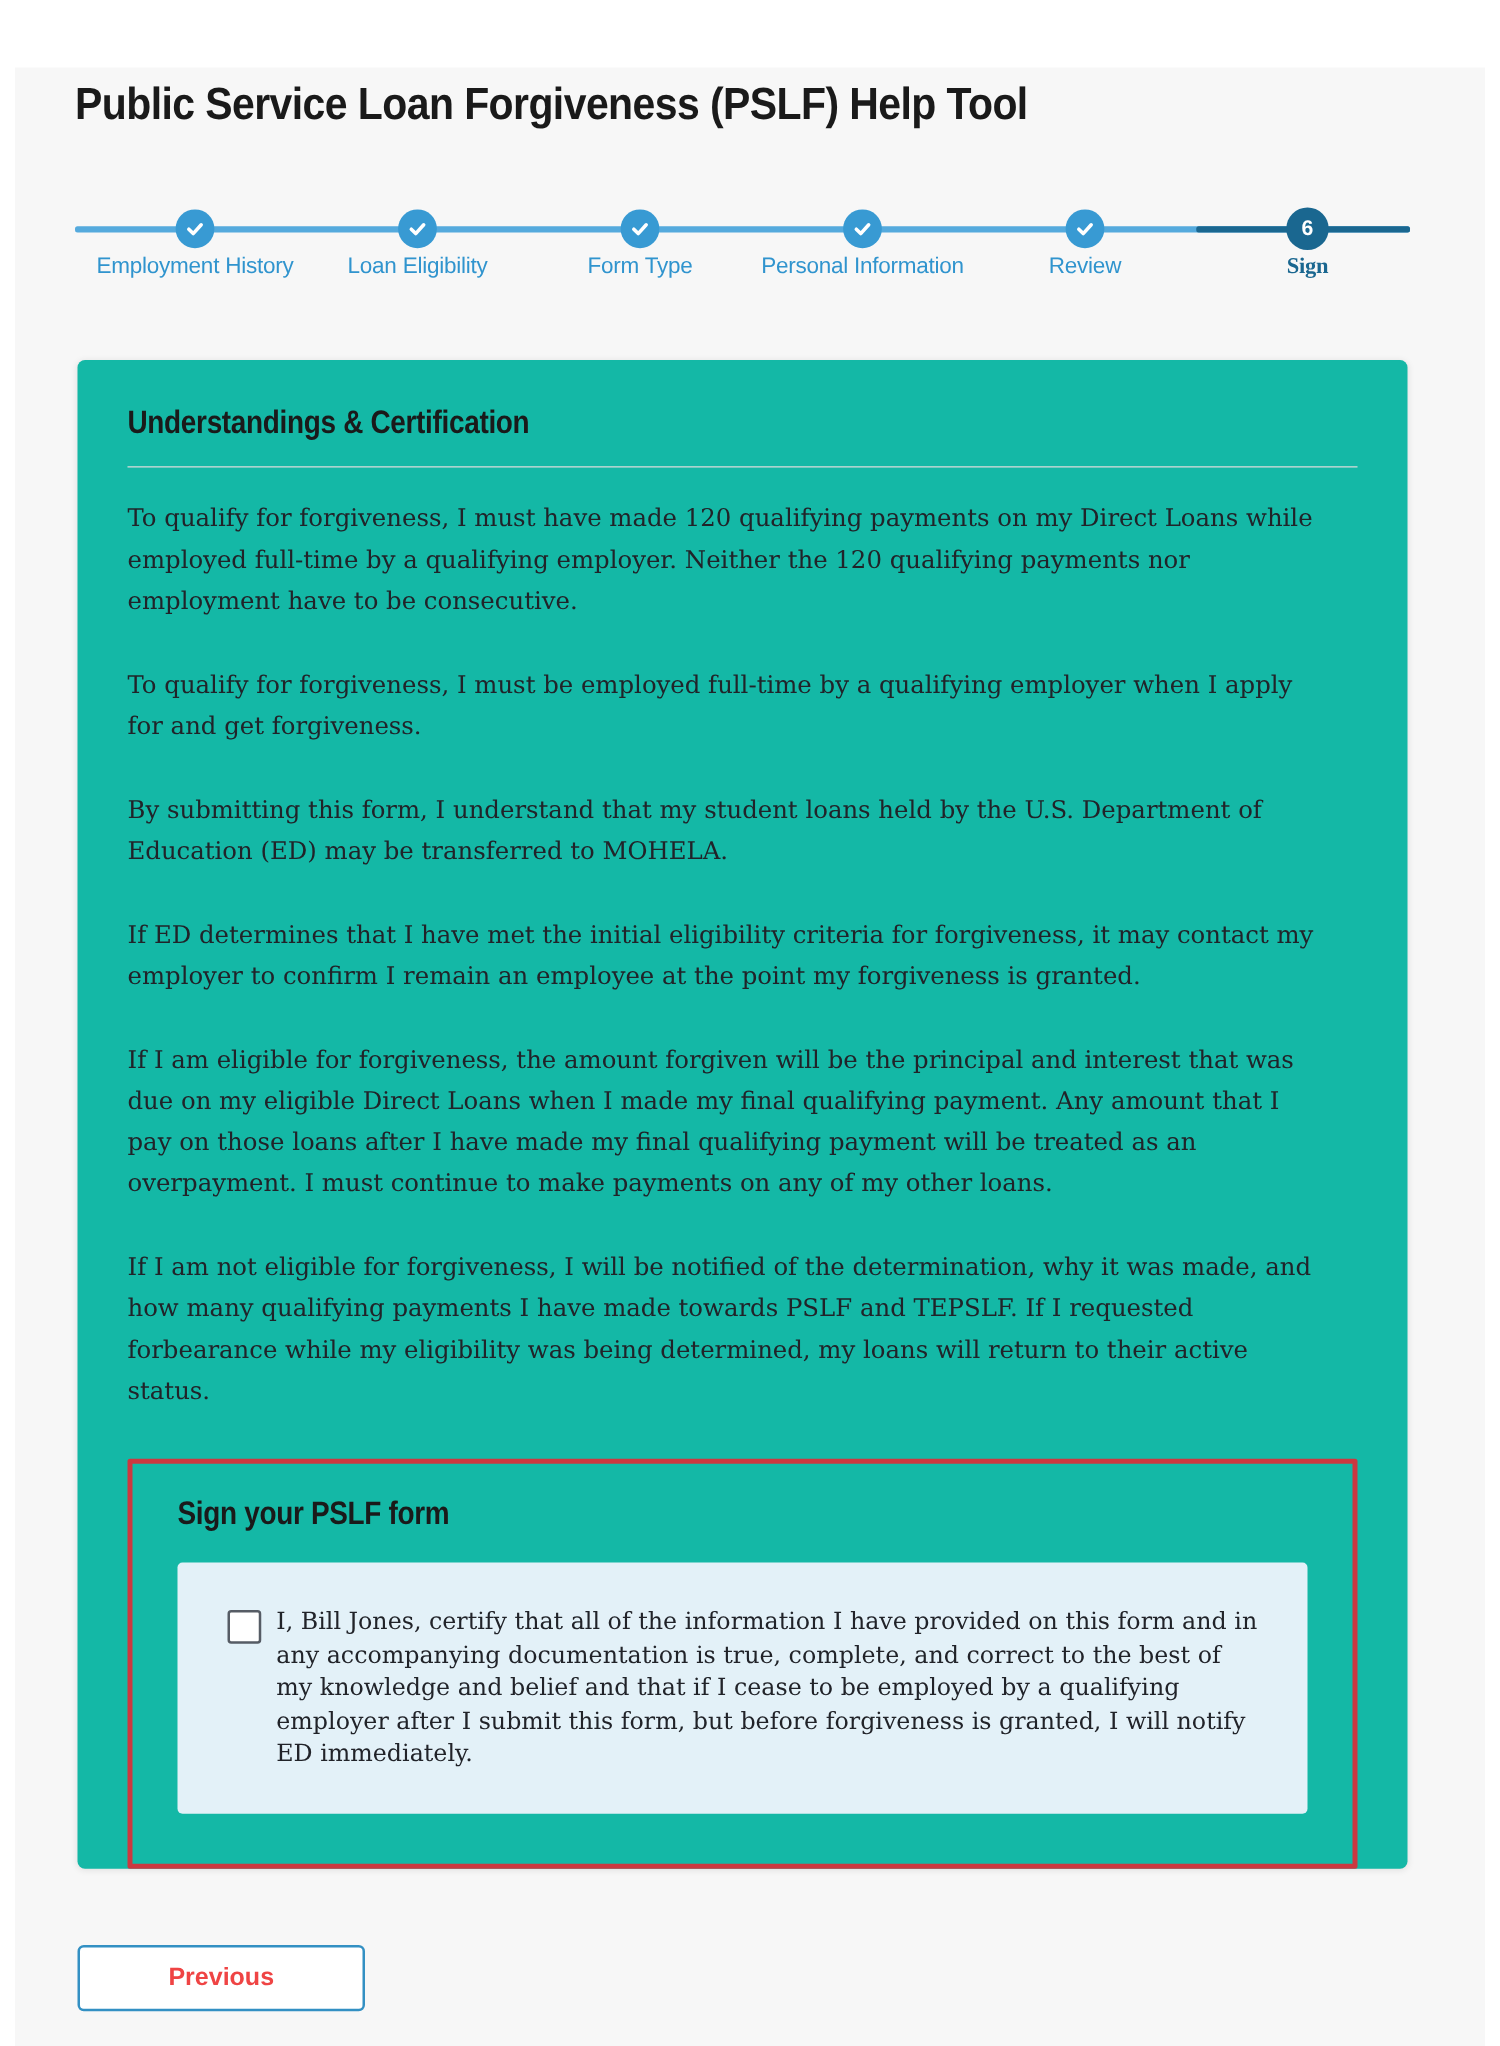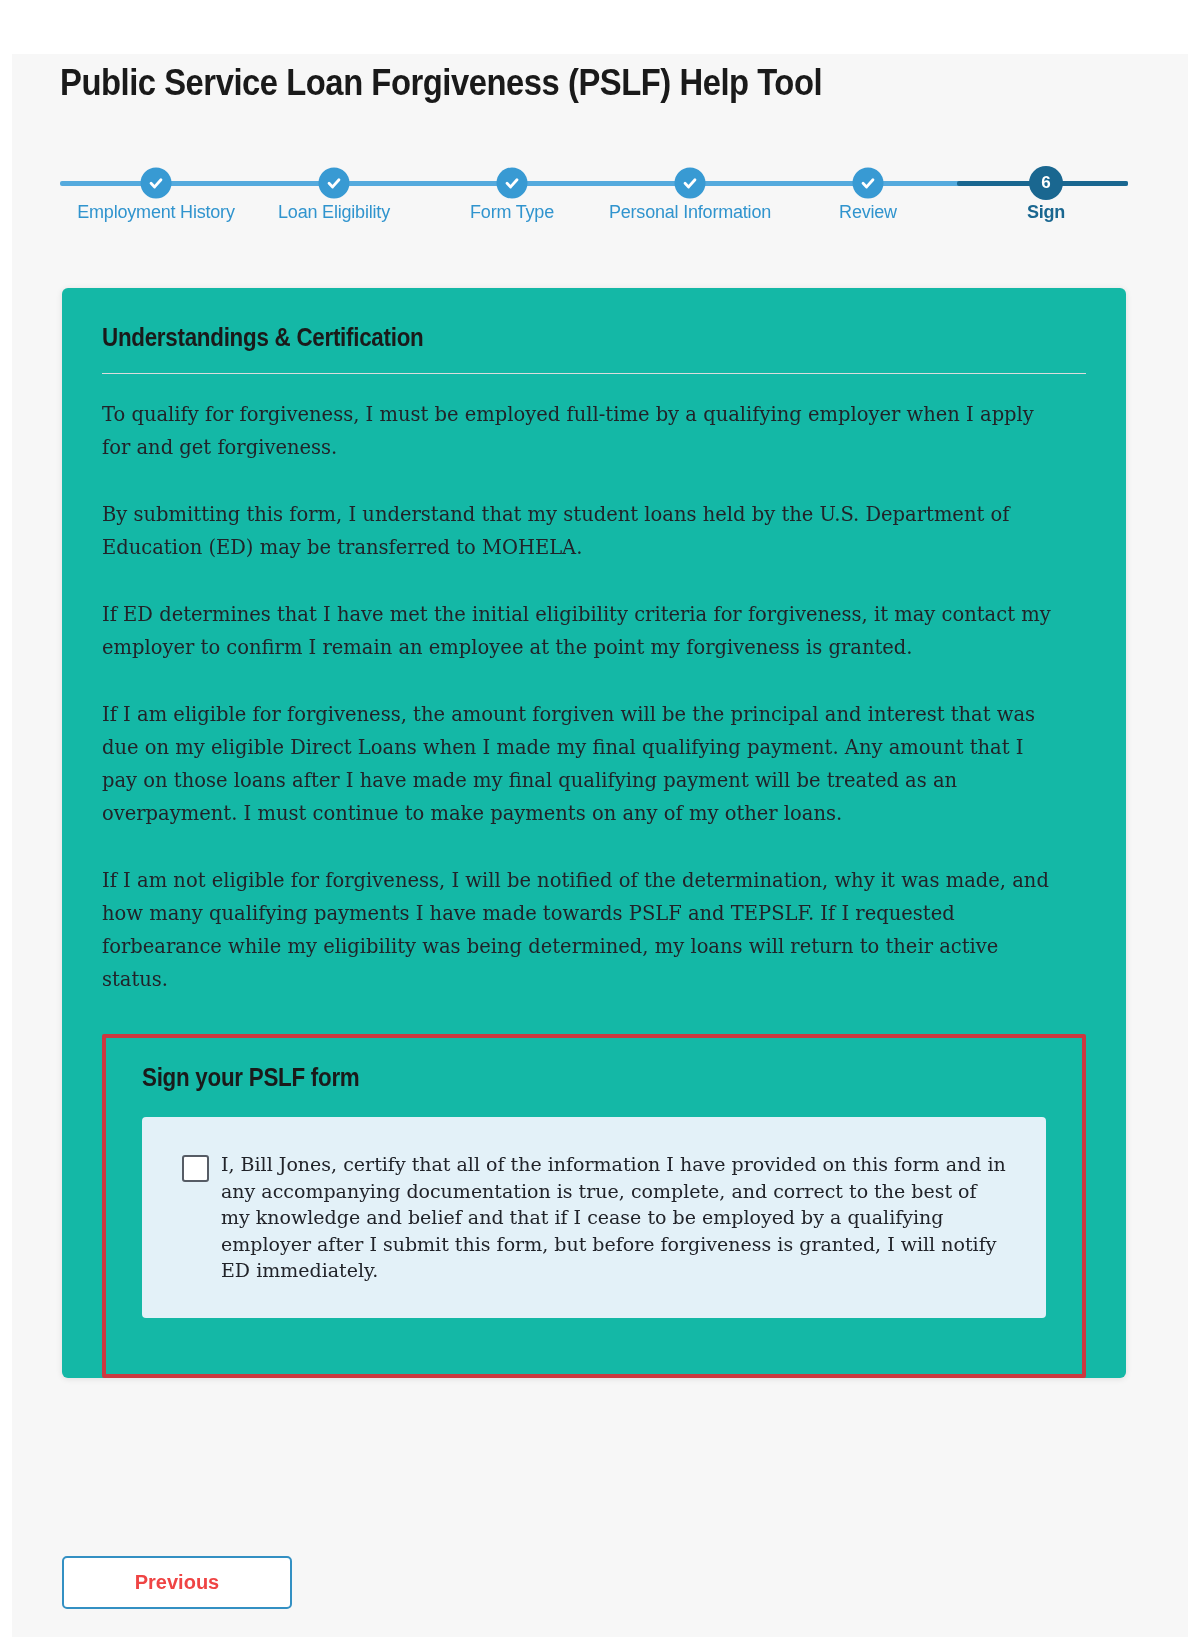"Sign" .step-label.active { font-family: none -> Liberation Serif, serif }
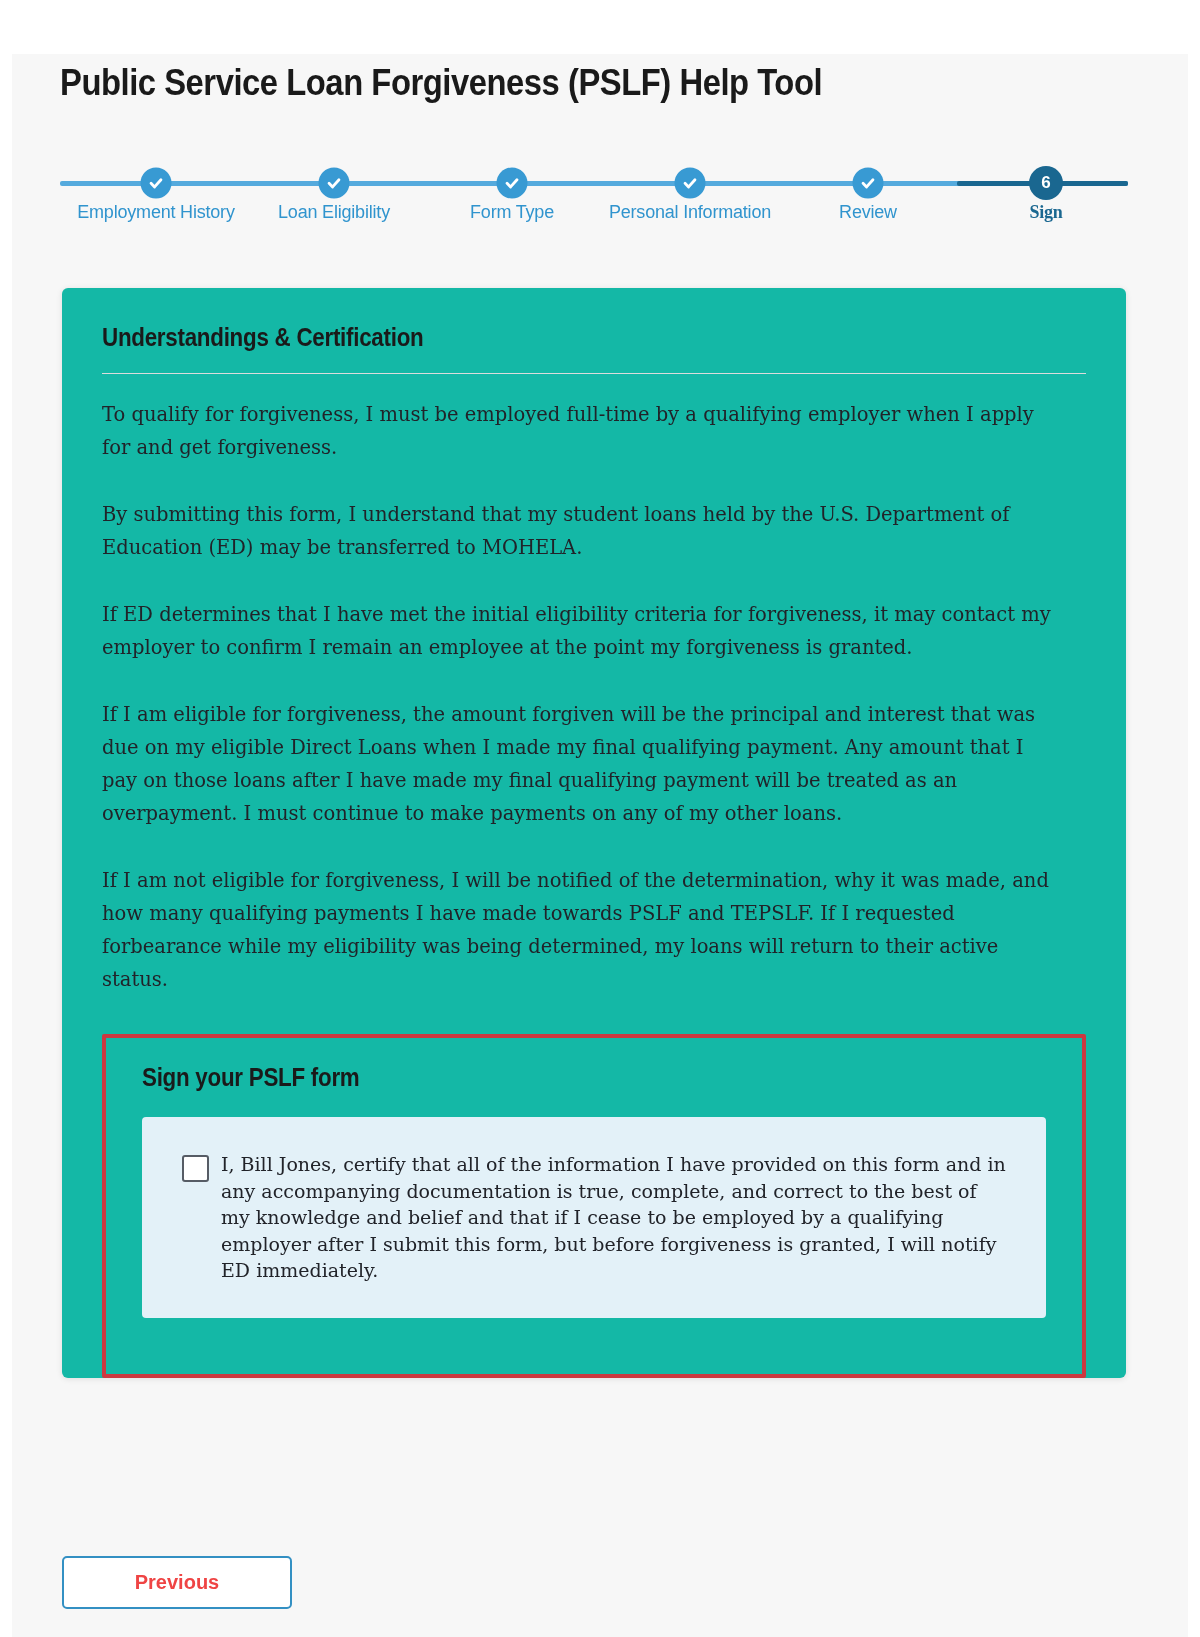"To qualify for forgiveness, I must have" p { html: none -> <p>To qualify for forgiveness, I must have made 120 qualifying payments on my Direct Loans while employed full-time by a qualifying employer. Neither the 120 qualifying payments nor employment have to be consecutive.</p> }
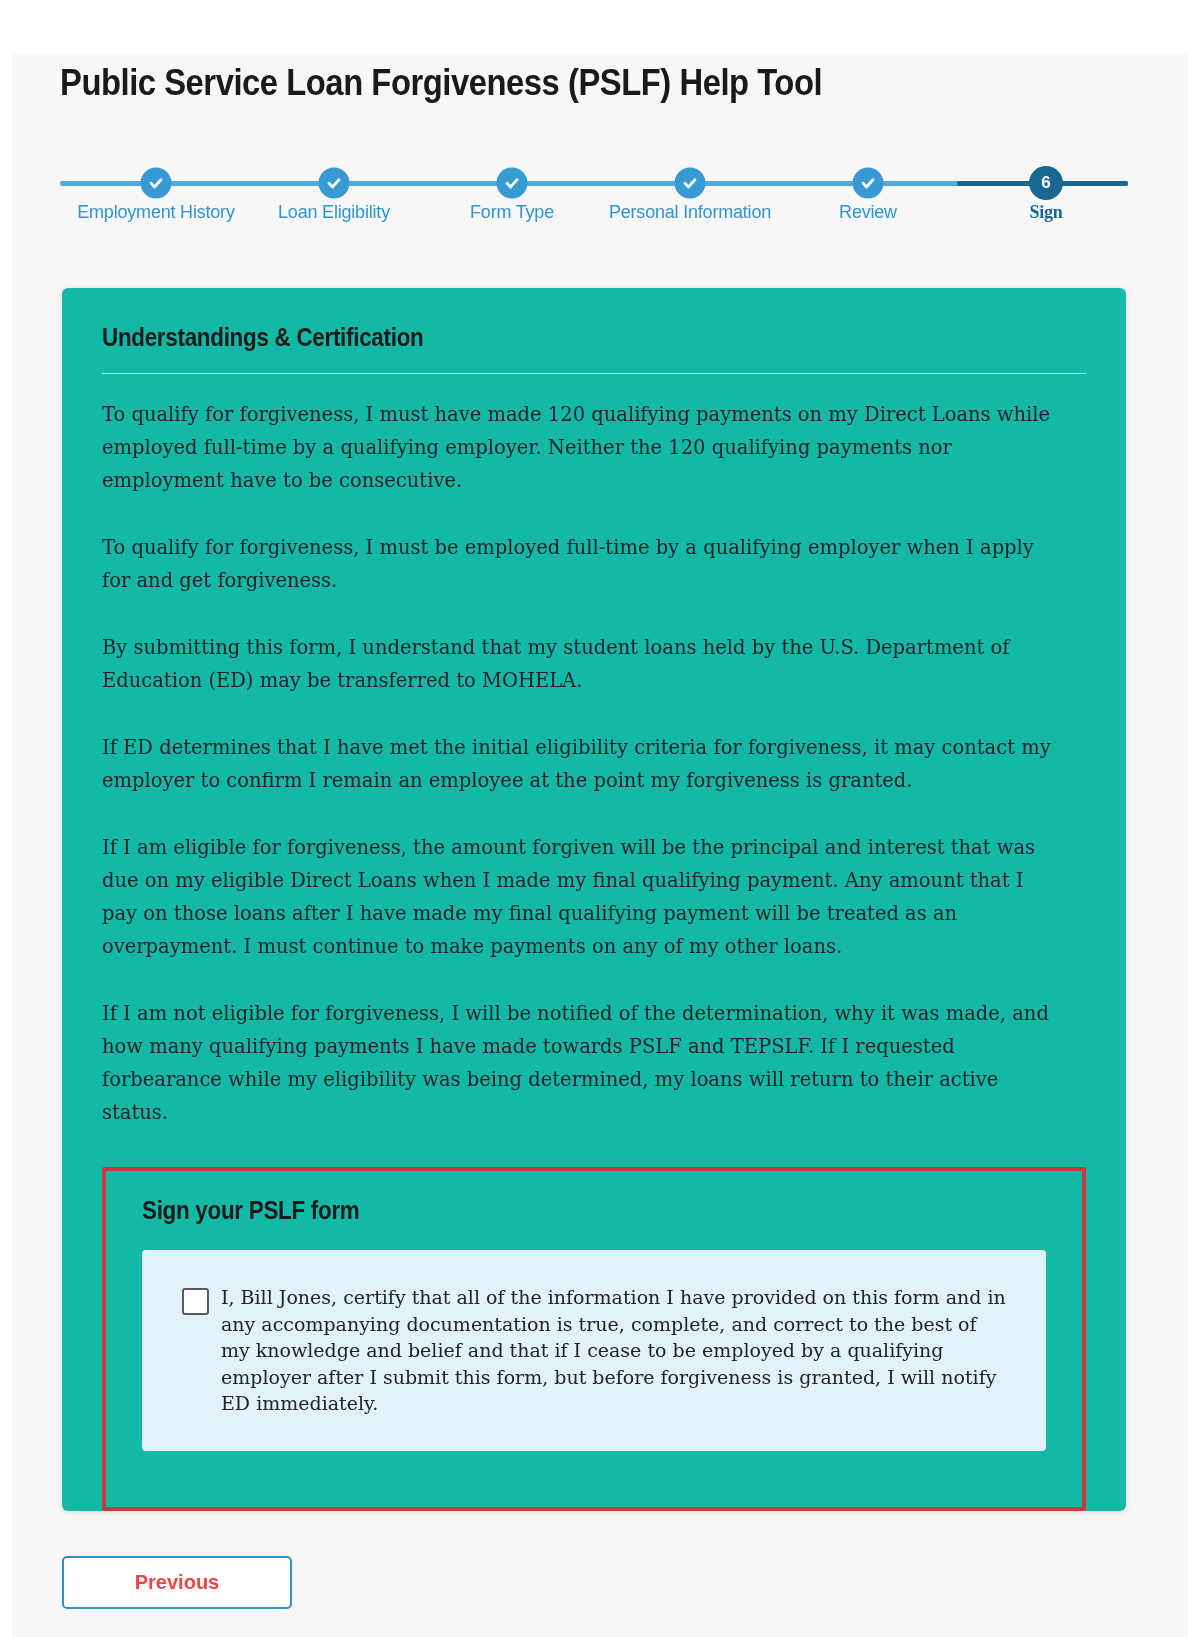"Sign your PSLF form" .sign-section { padding: 24px 36px 56px 36px -> 24px 36px 40px 36px }
